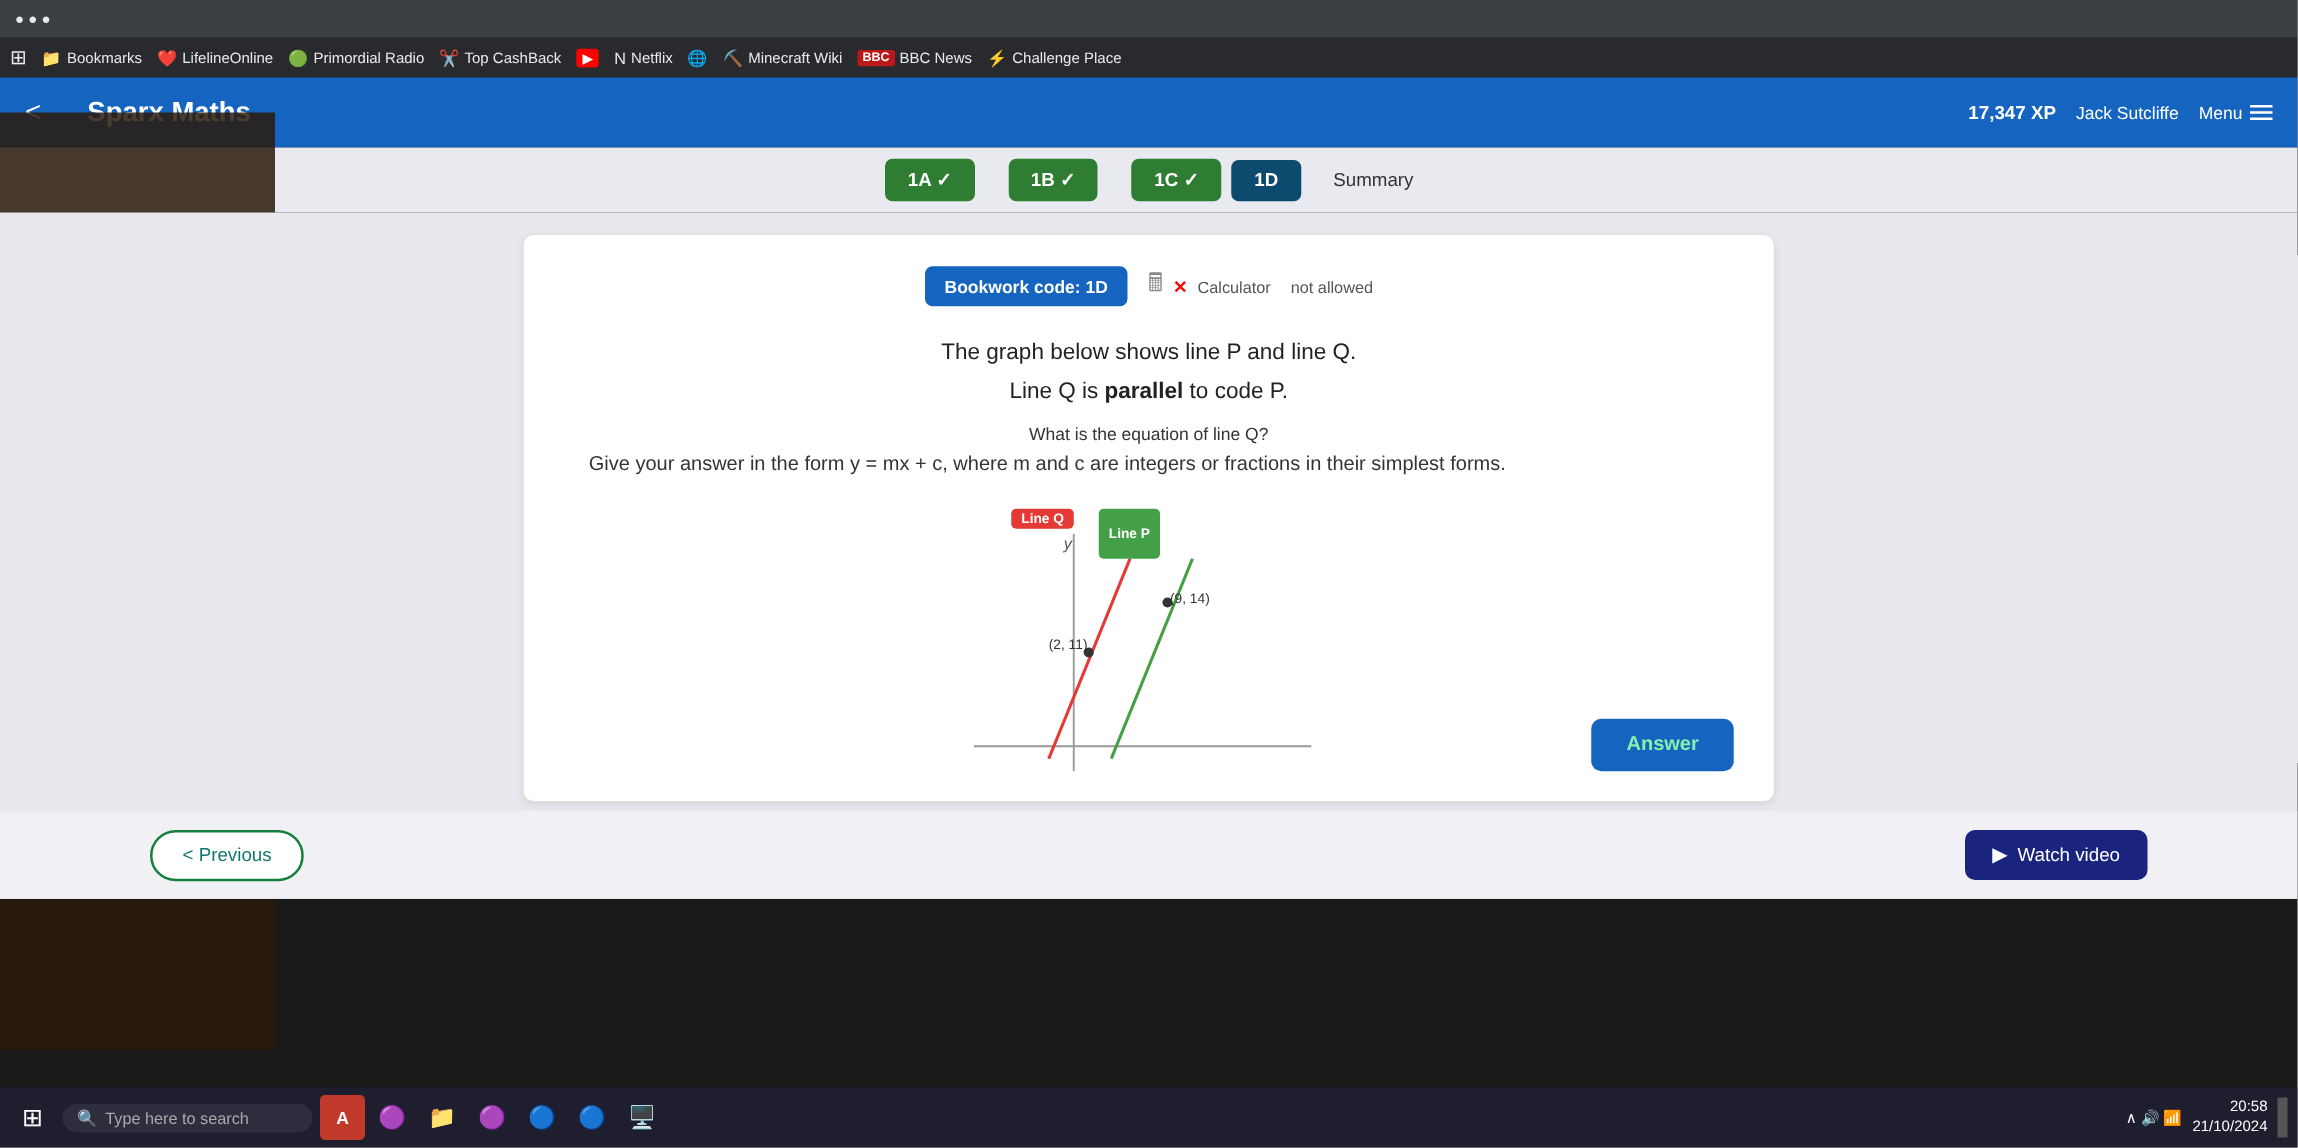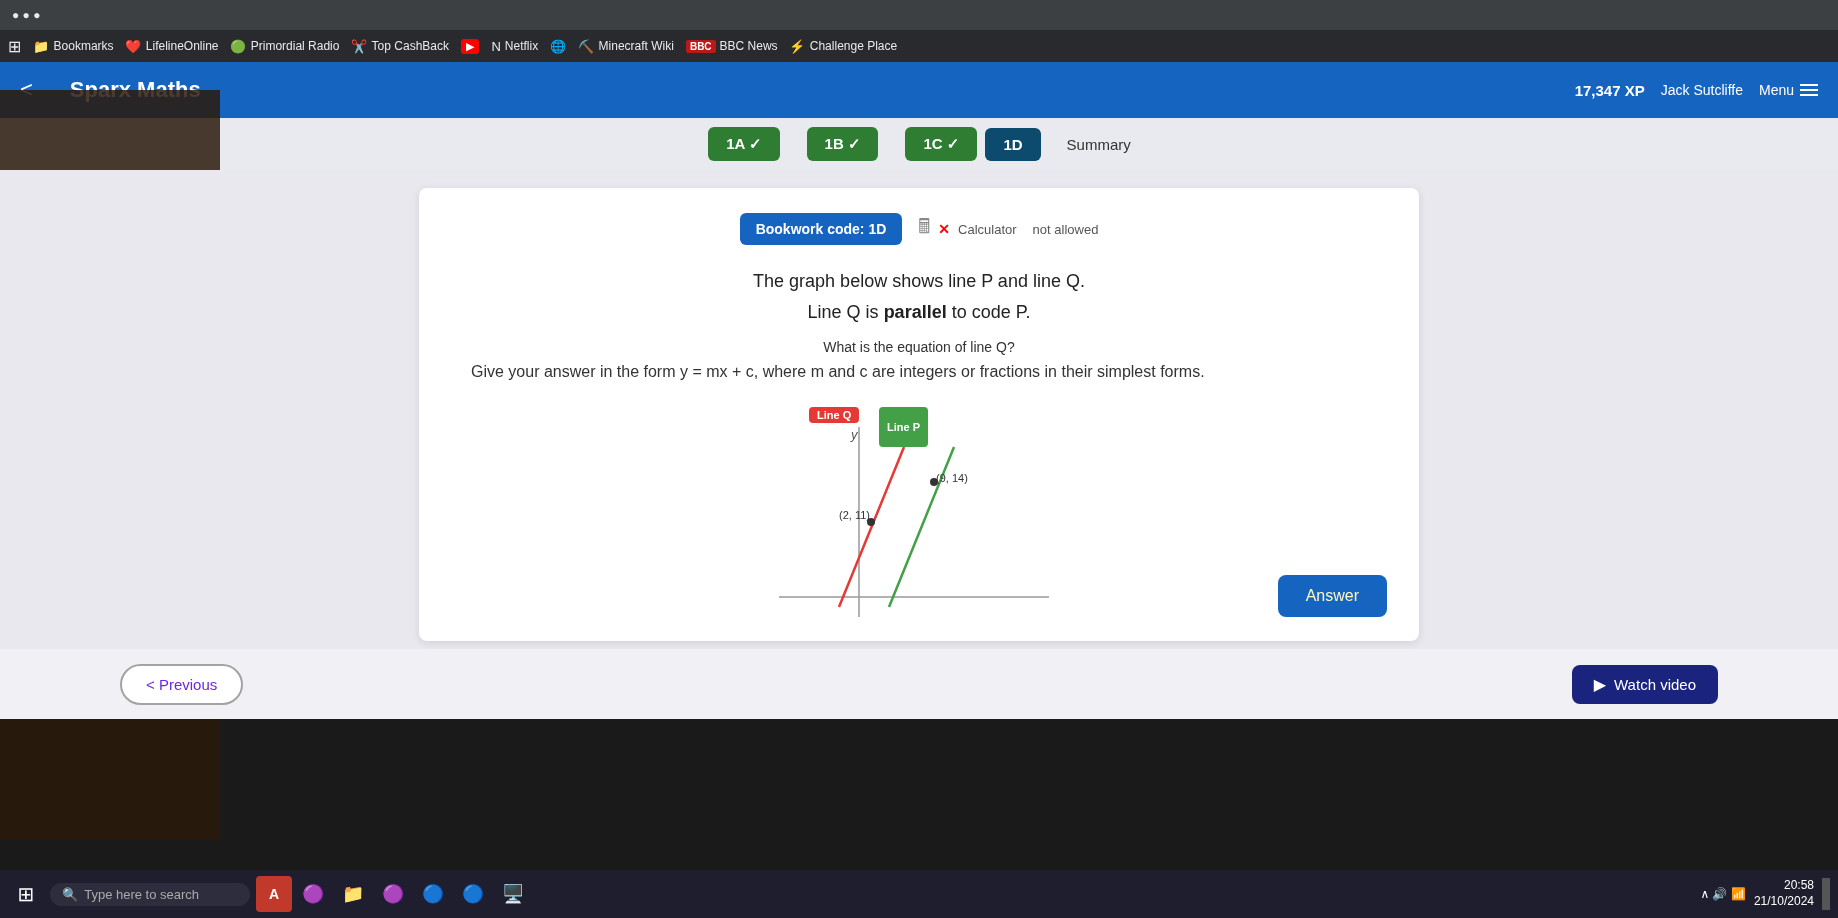"Answer" .answer-btn { color: #fef9c3 -> #86efac; font-weight: normal -> bold }
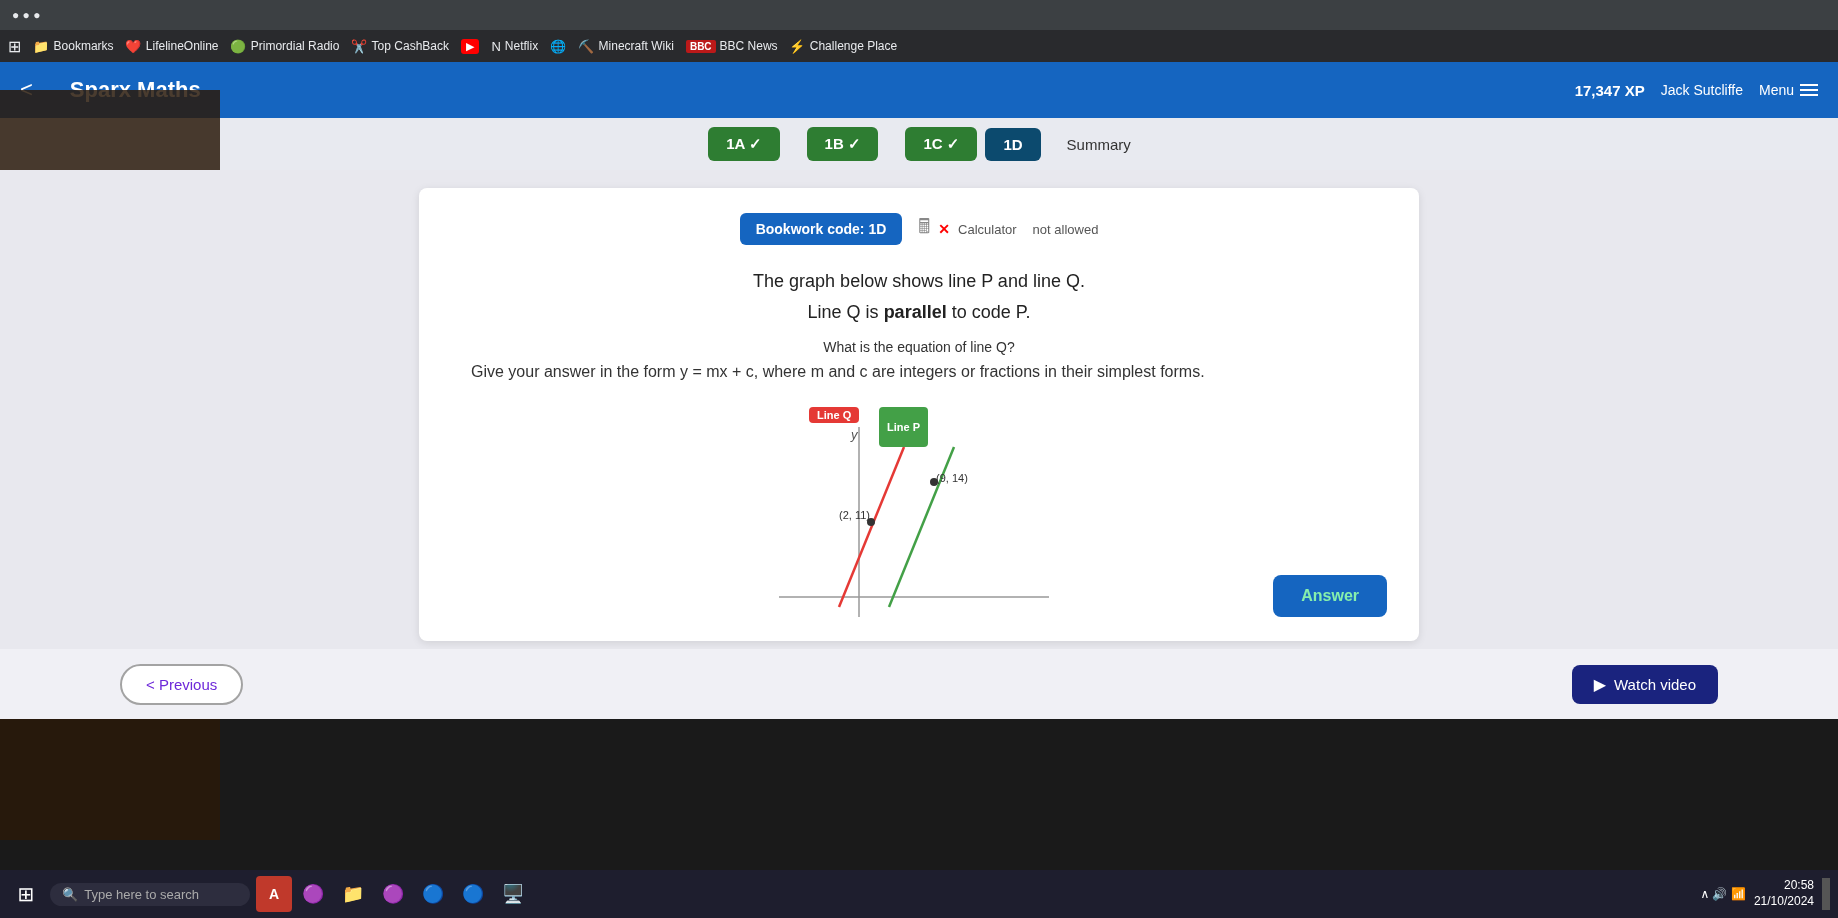"< Previous" .prev-btn { border: 2px solid #a3a3a3 -> 2px solid #15803d; color: #6d28d9 -> #0f766e }
